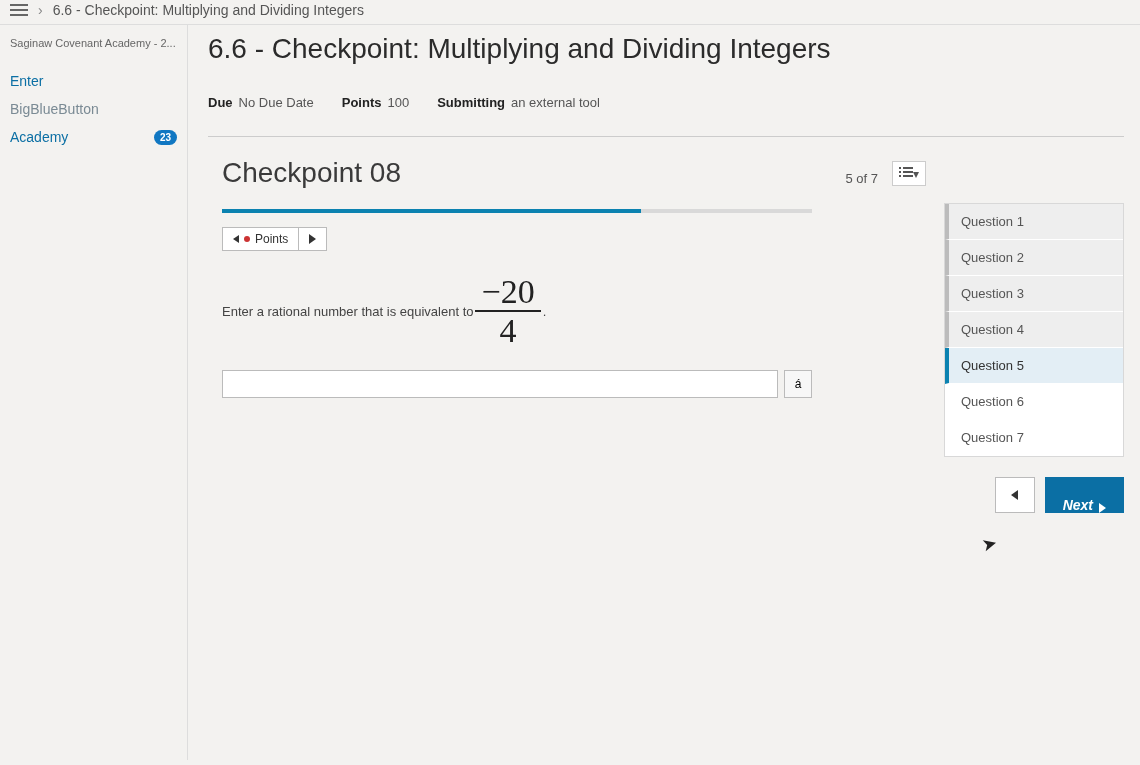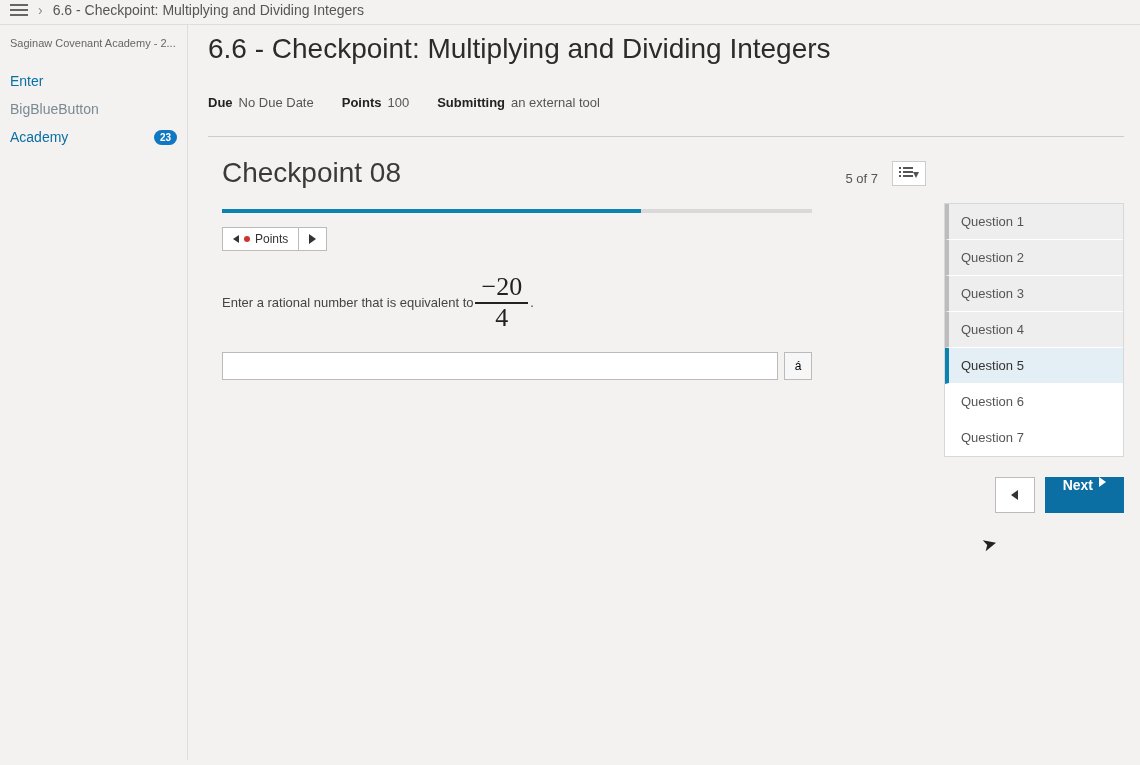"−20" .fraction { font-size: 26px -> 34px }
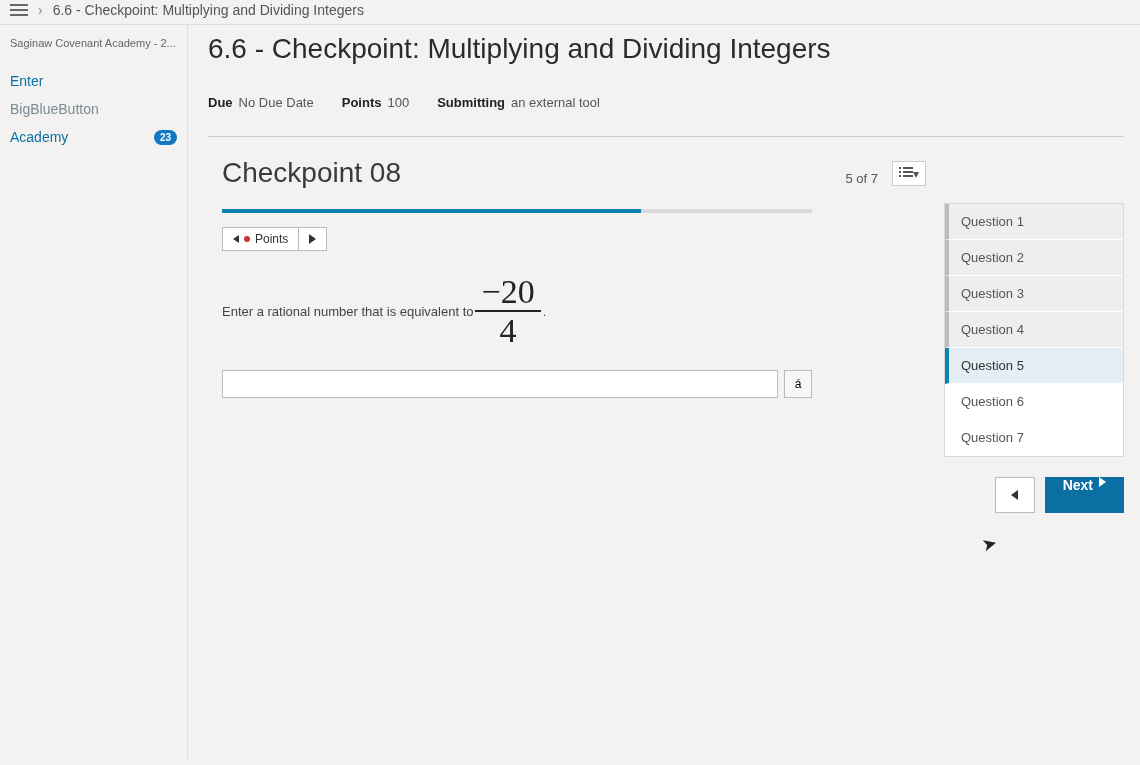"Next" .btn-next { align-items: flex-start -> flex-end; font-style: none -> italic }
